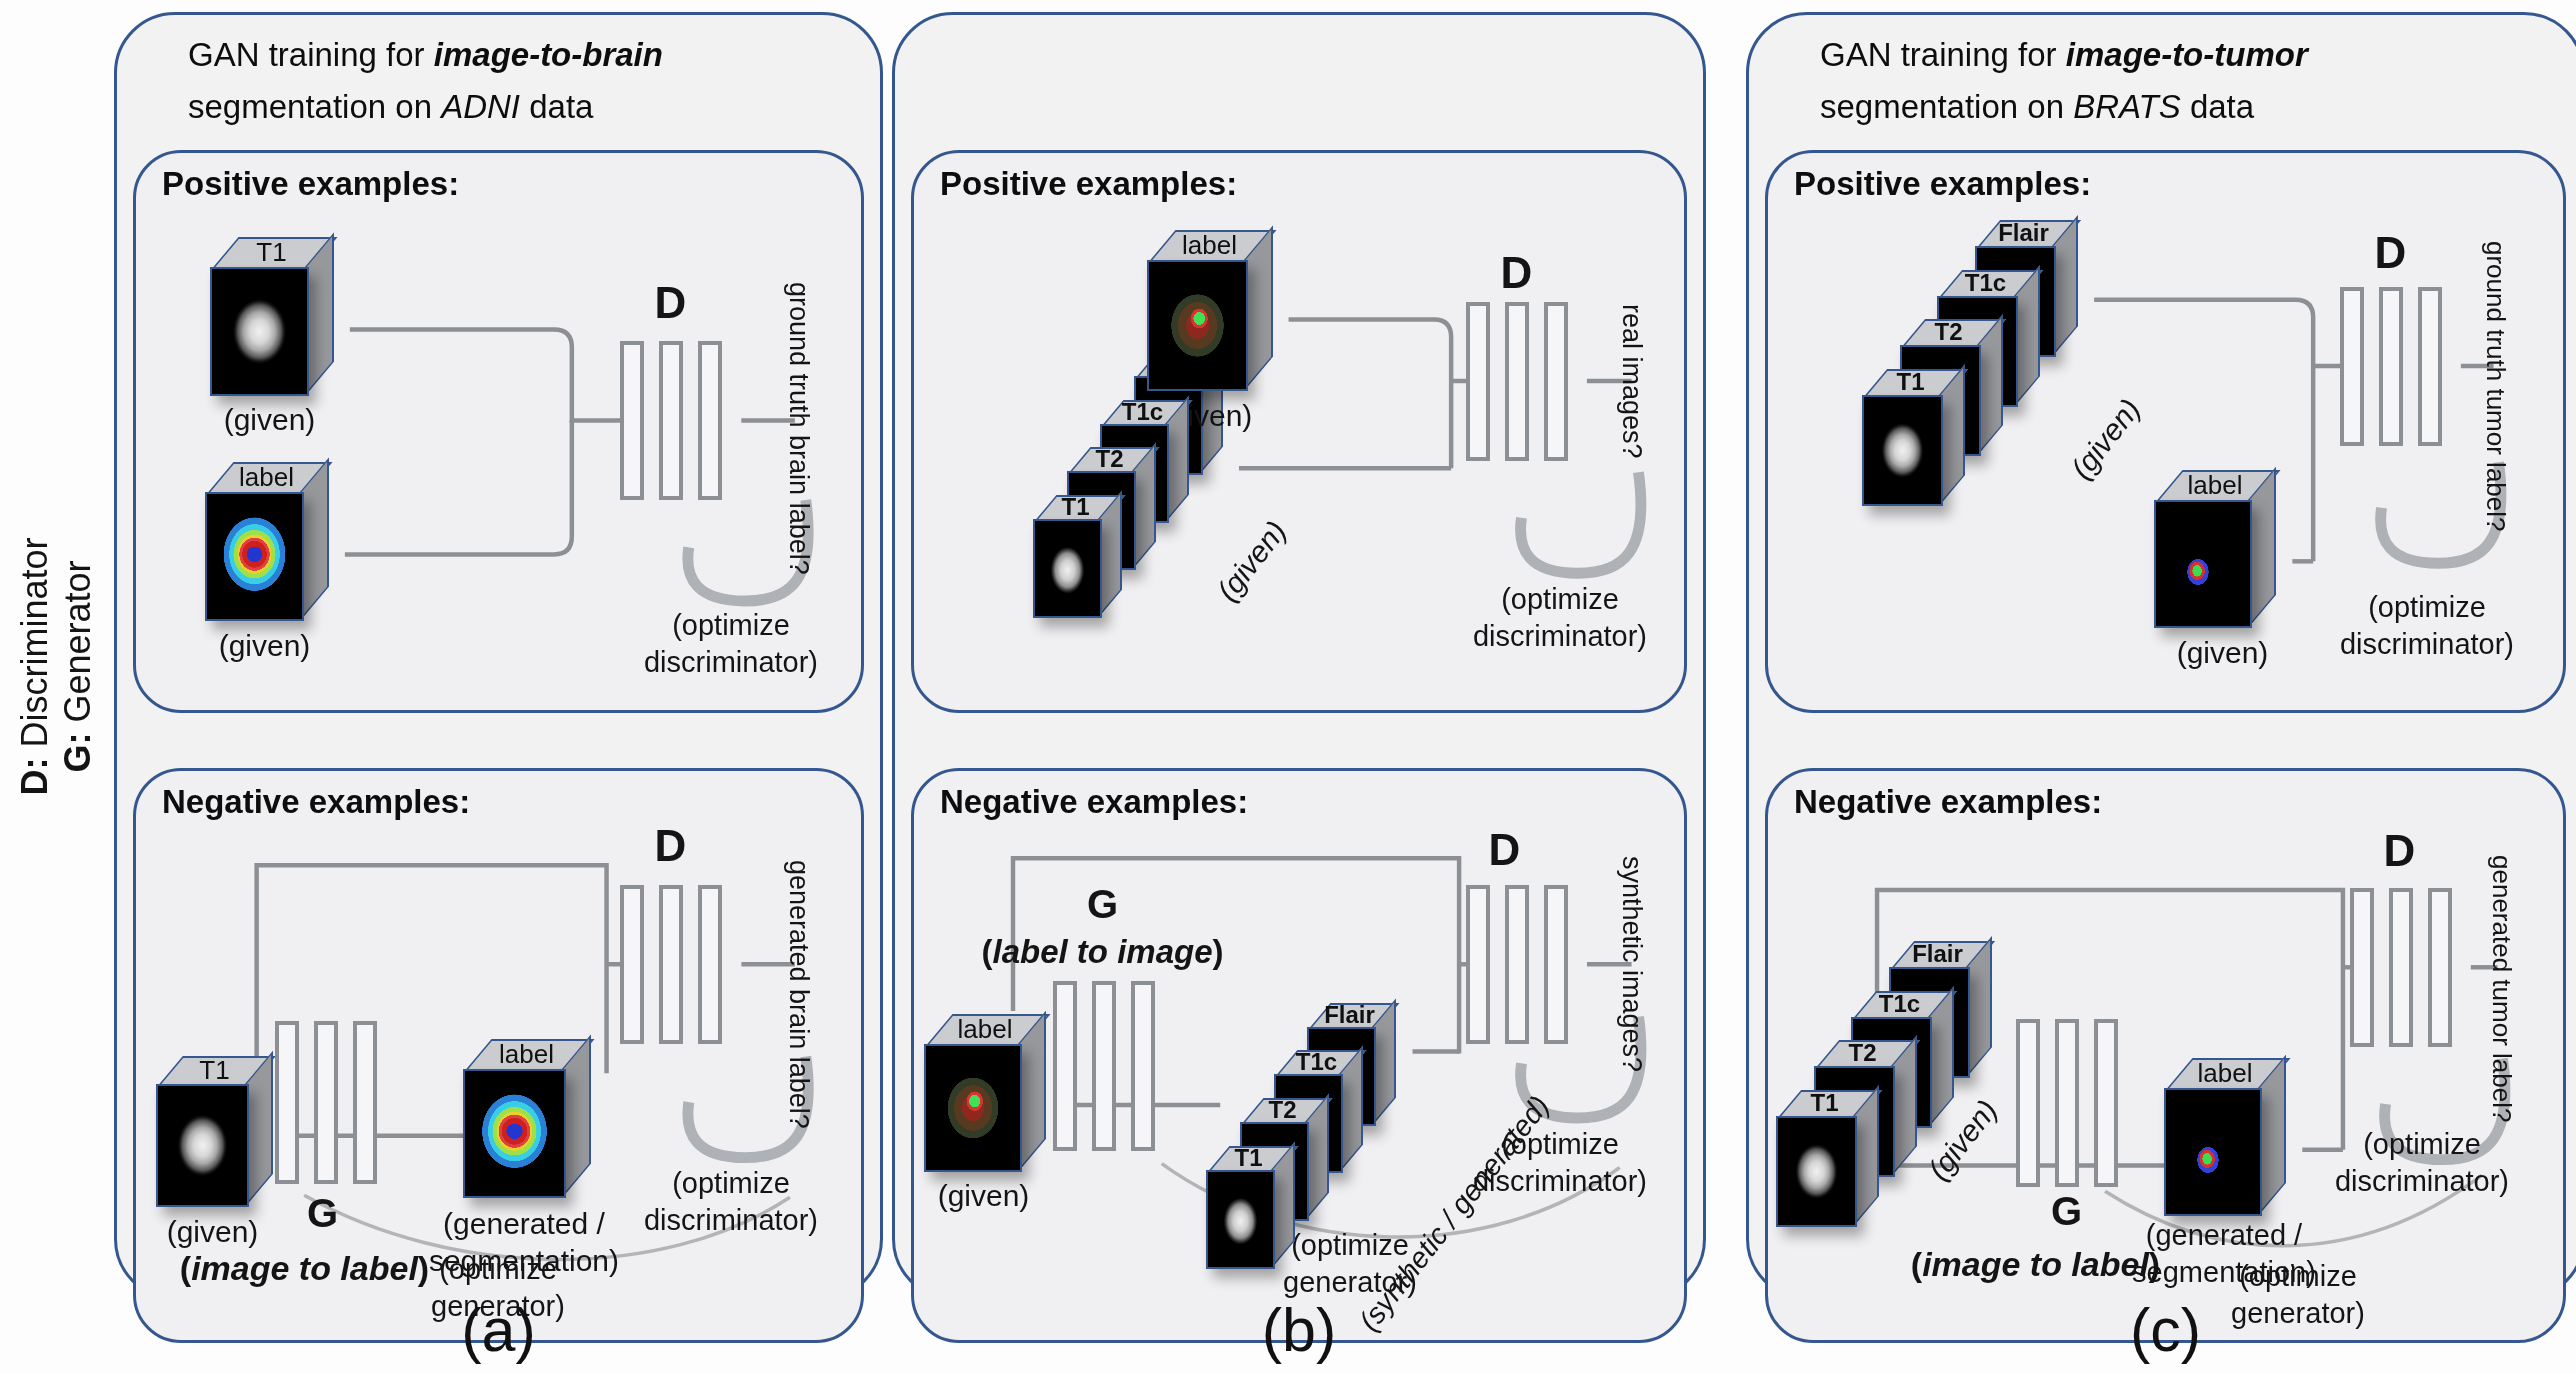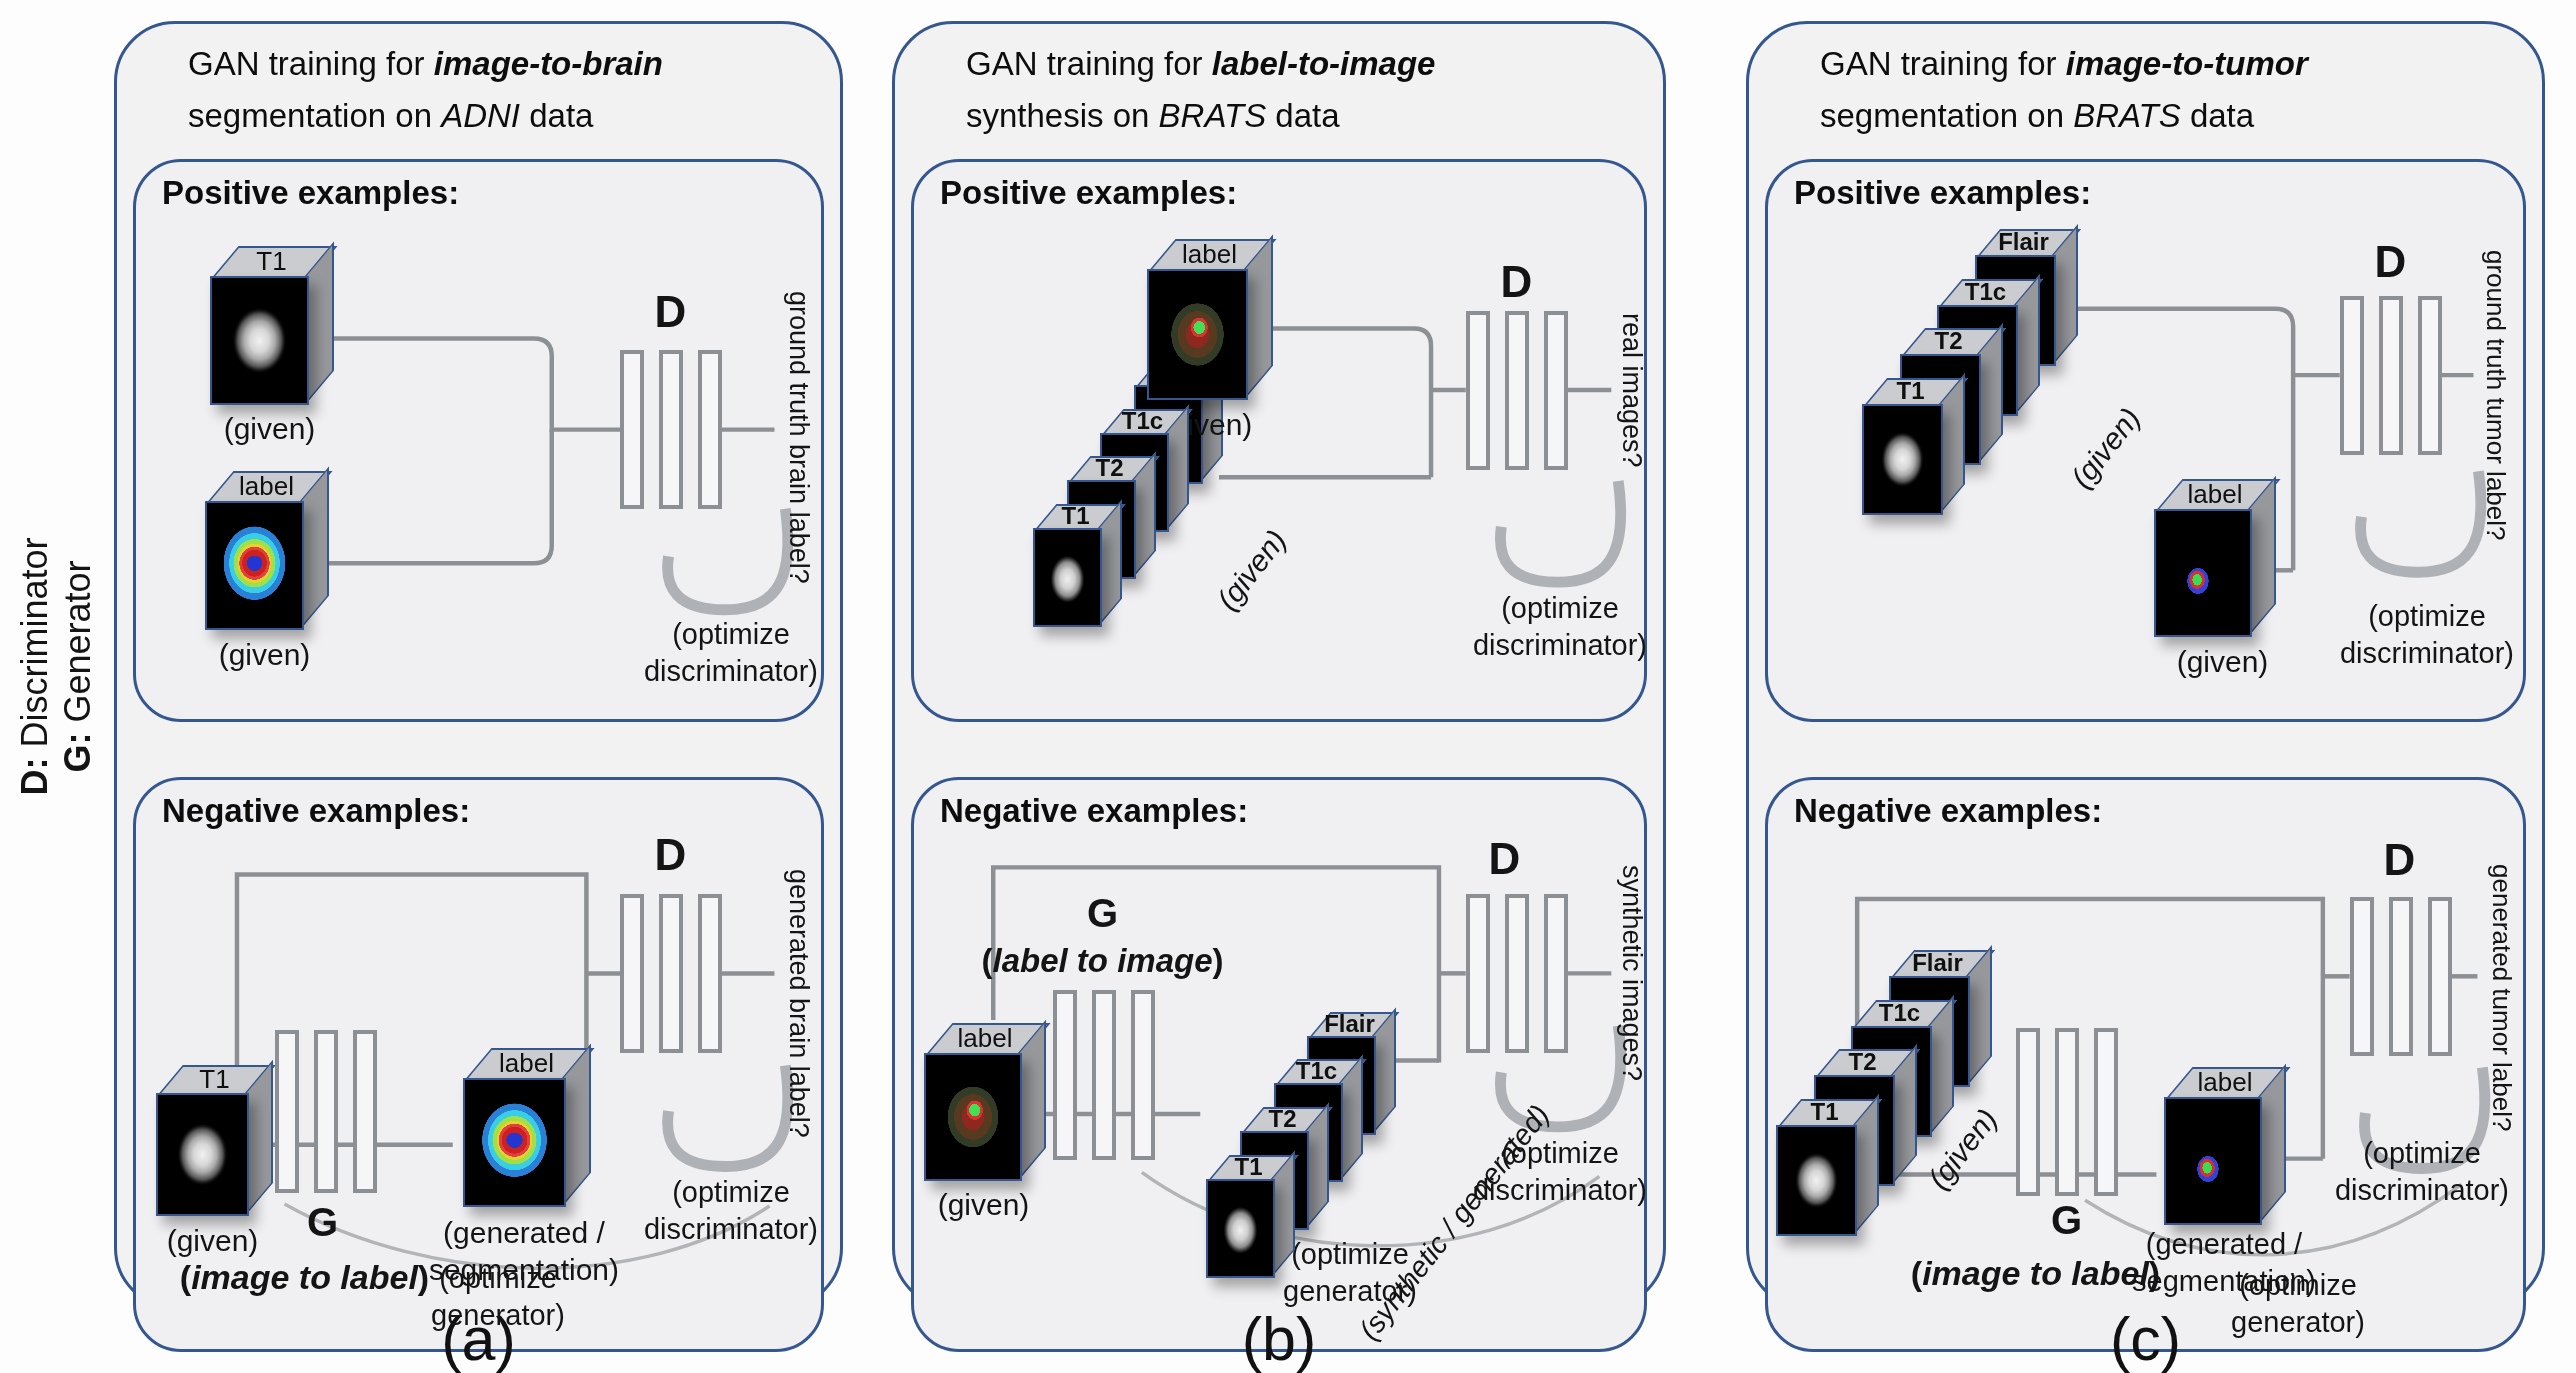"GAN training for image-to-brain" .panel { padding-left: none -> 40px; top: 21px -> 12px }
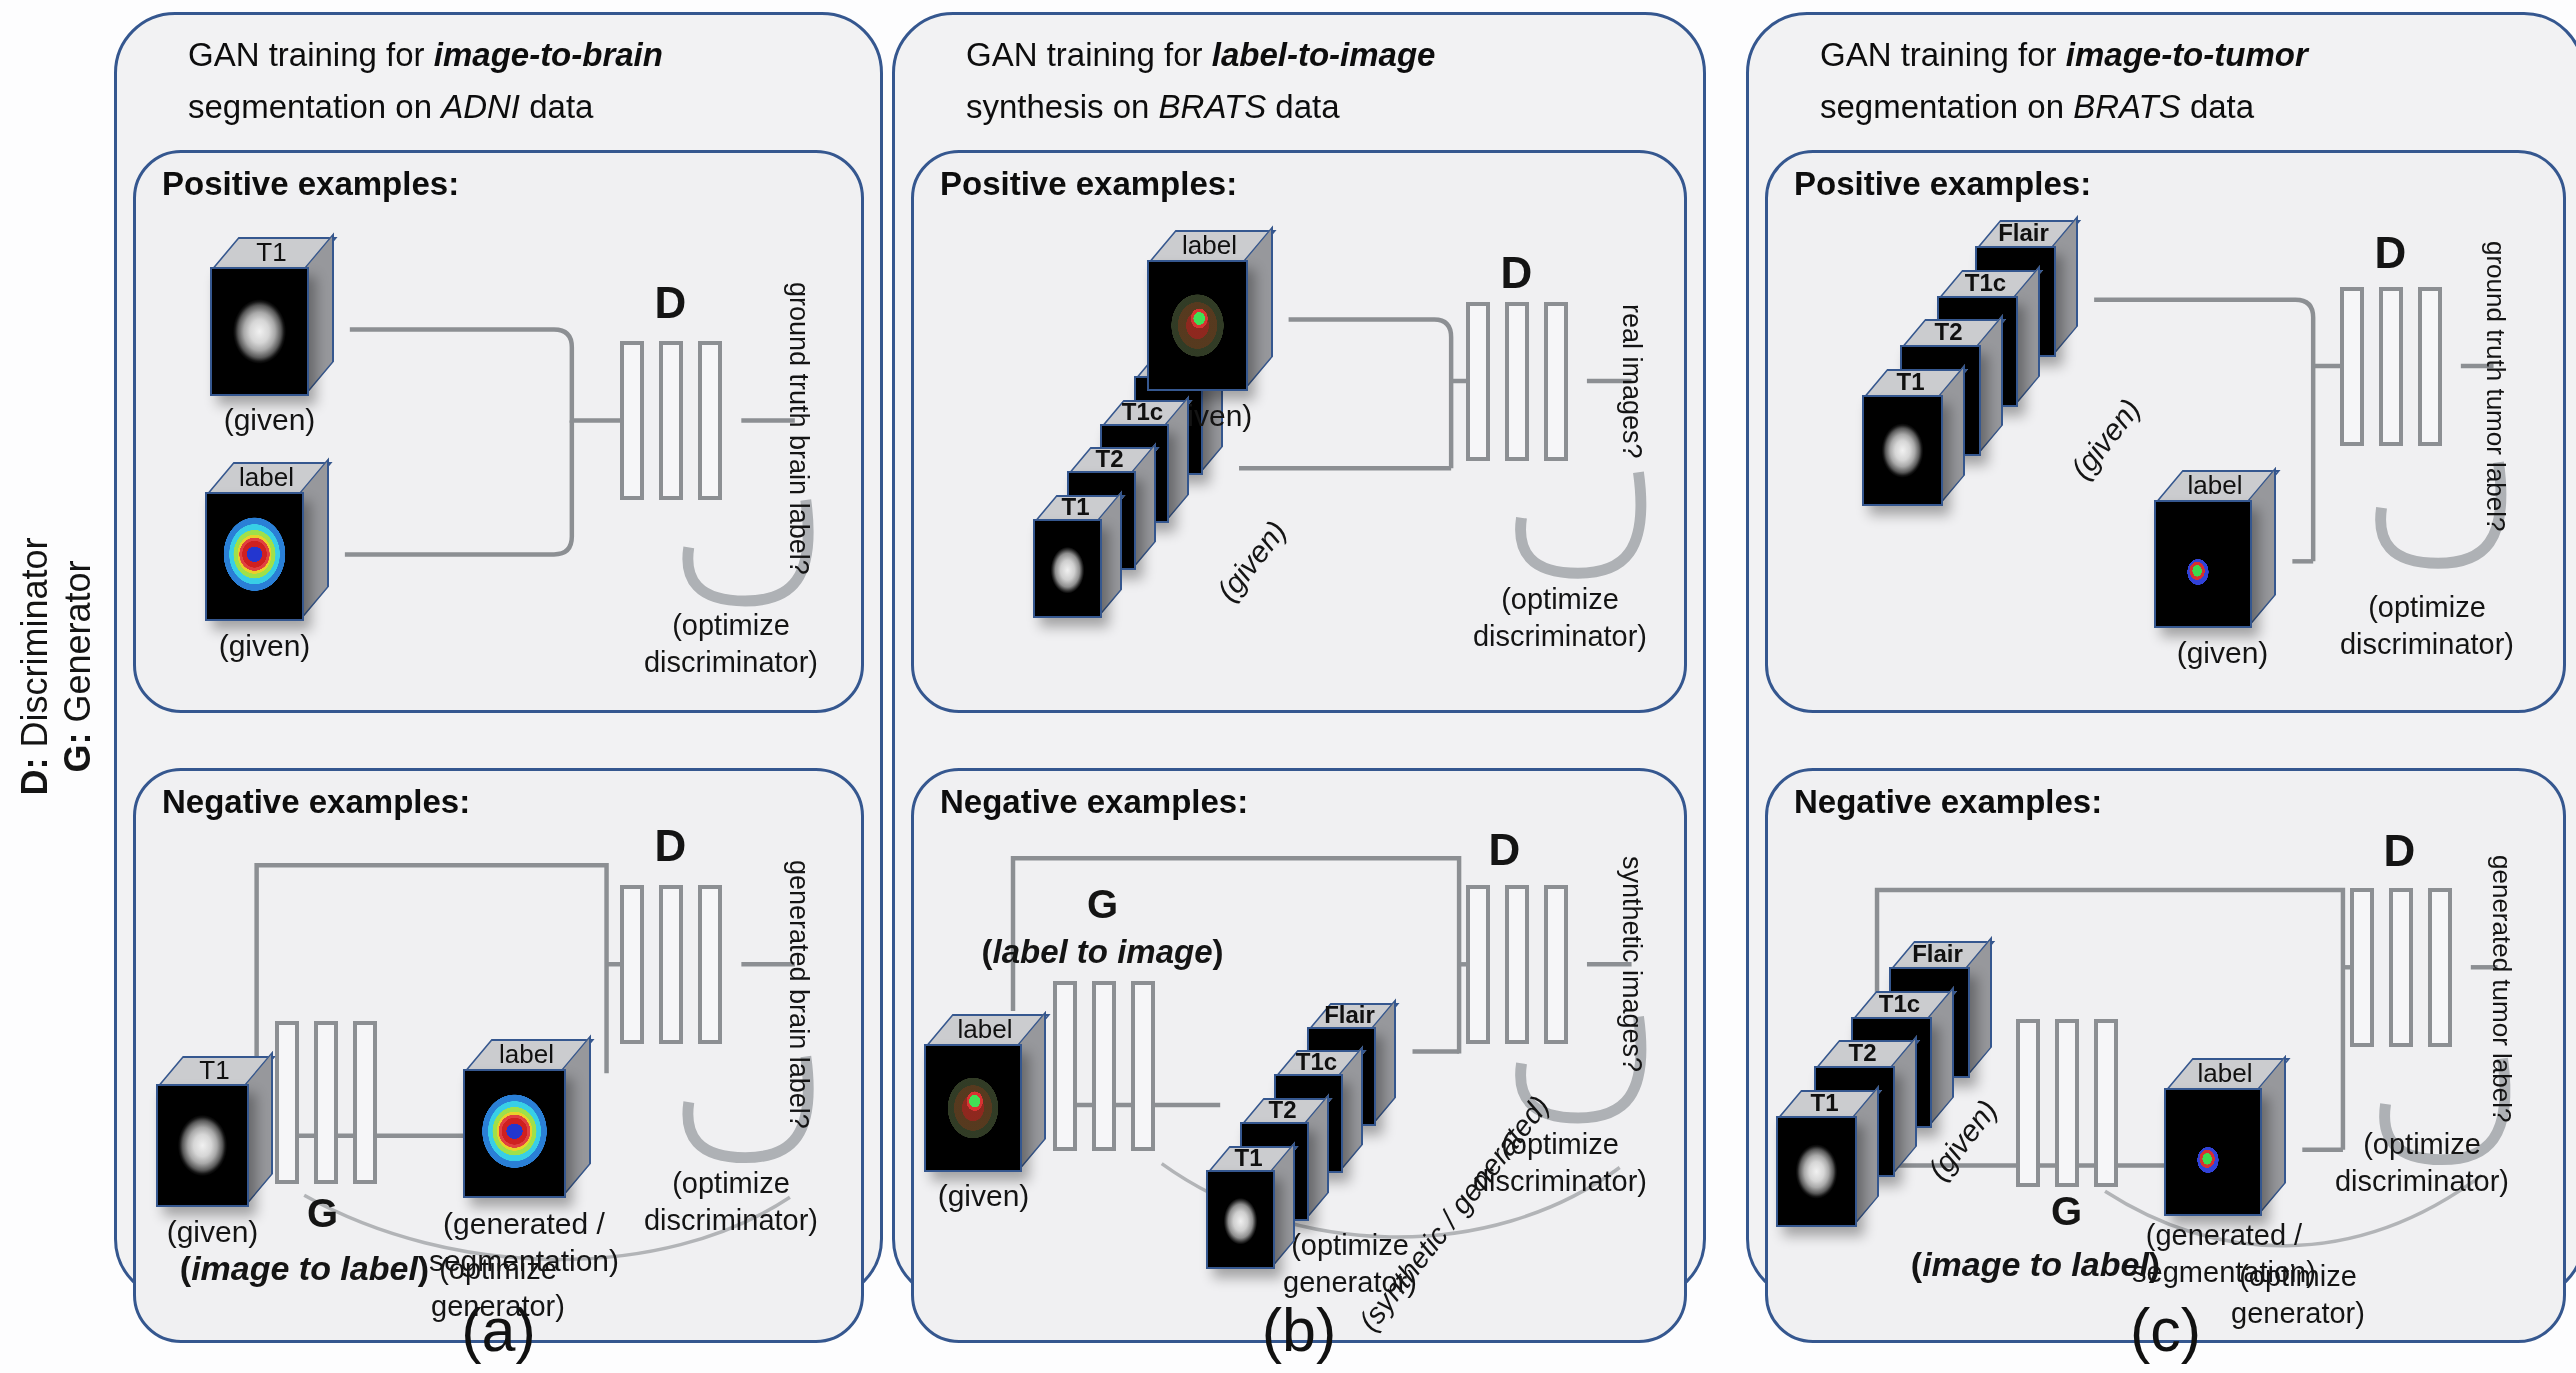"GAN training for label-to-image" div.title { html: <div> <span>GAN training for </span><b><i>label-to-image</i></b><br> <span>synthesis on </span><i>BRATS</i><span> data</span> </div> -> none }
